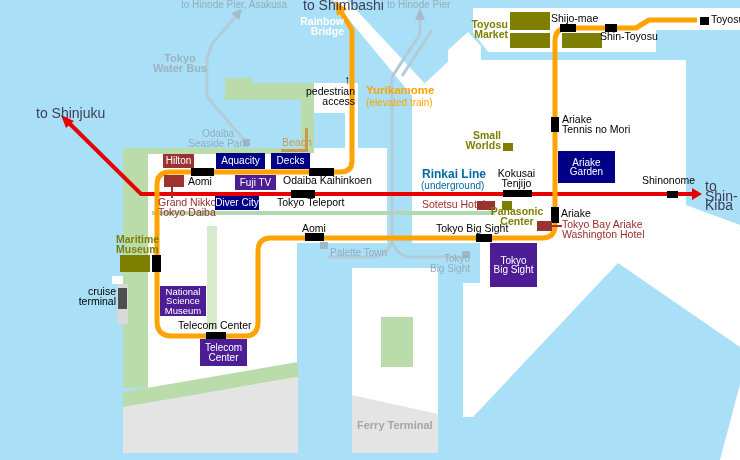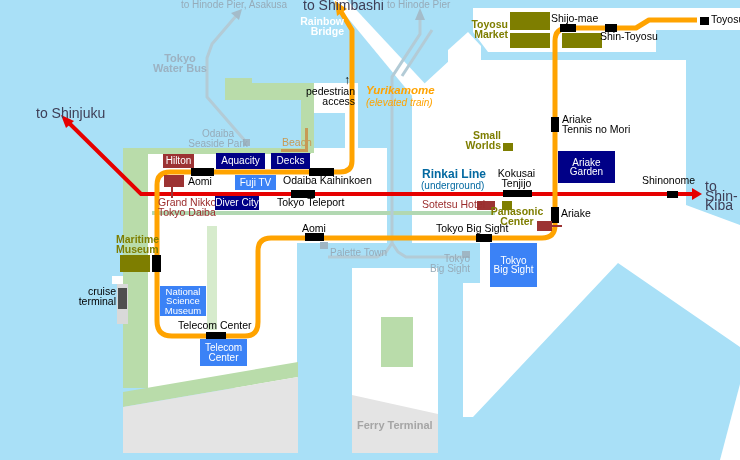"Yurikamome" .orgl { font-style: italic -> none }
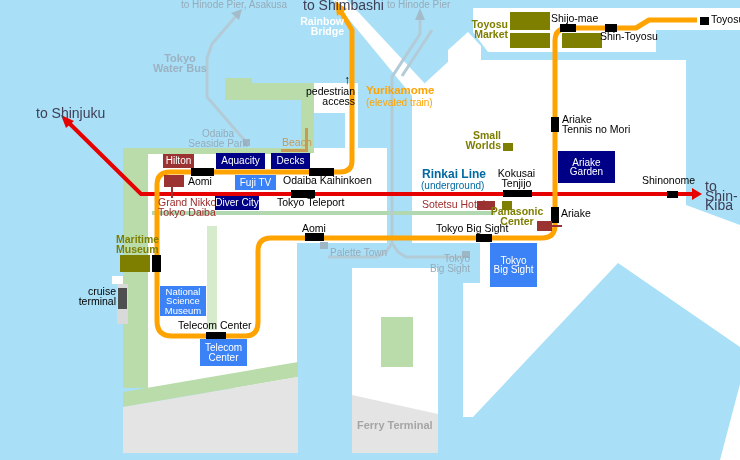"Fuji TV" .olive { background: #3b82f6 -> #4c1d95 }
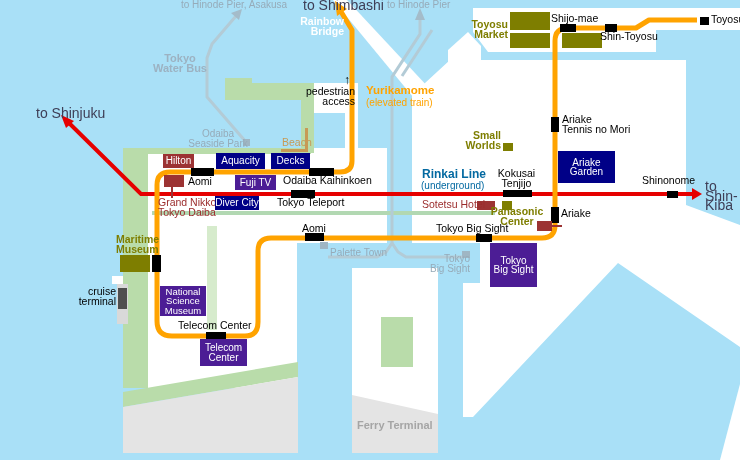"Tokyo Bay Ariake" div.lbl { html: none -> <div>Tokyo Bay Ariake Washington Hotel</div> }
